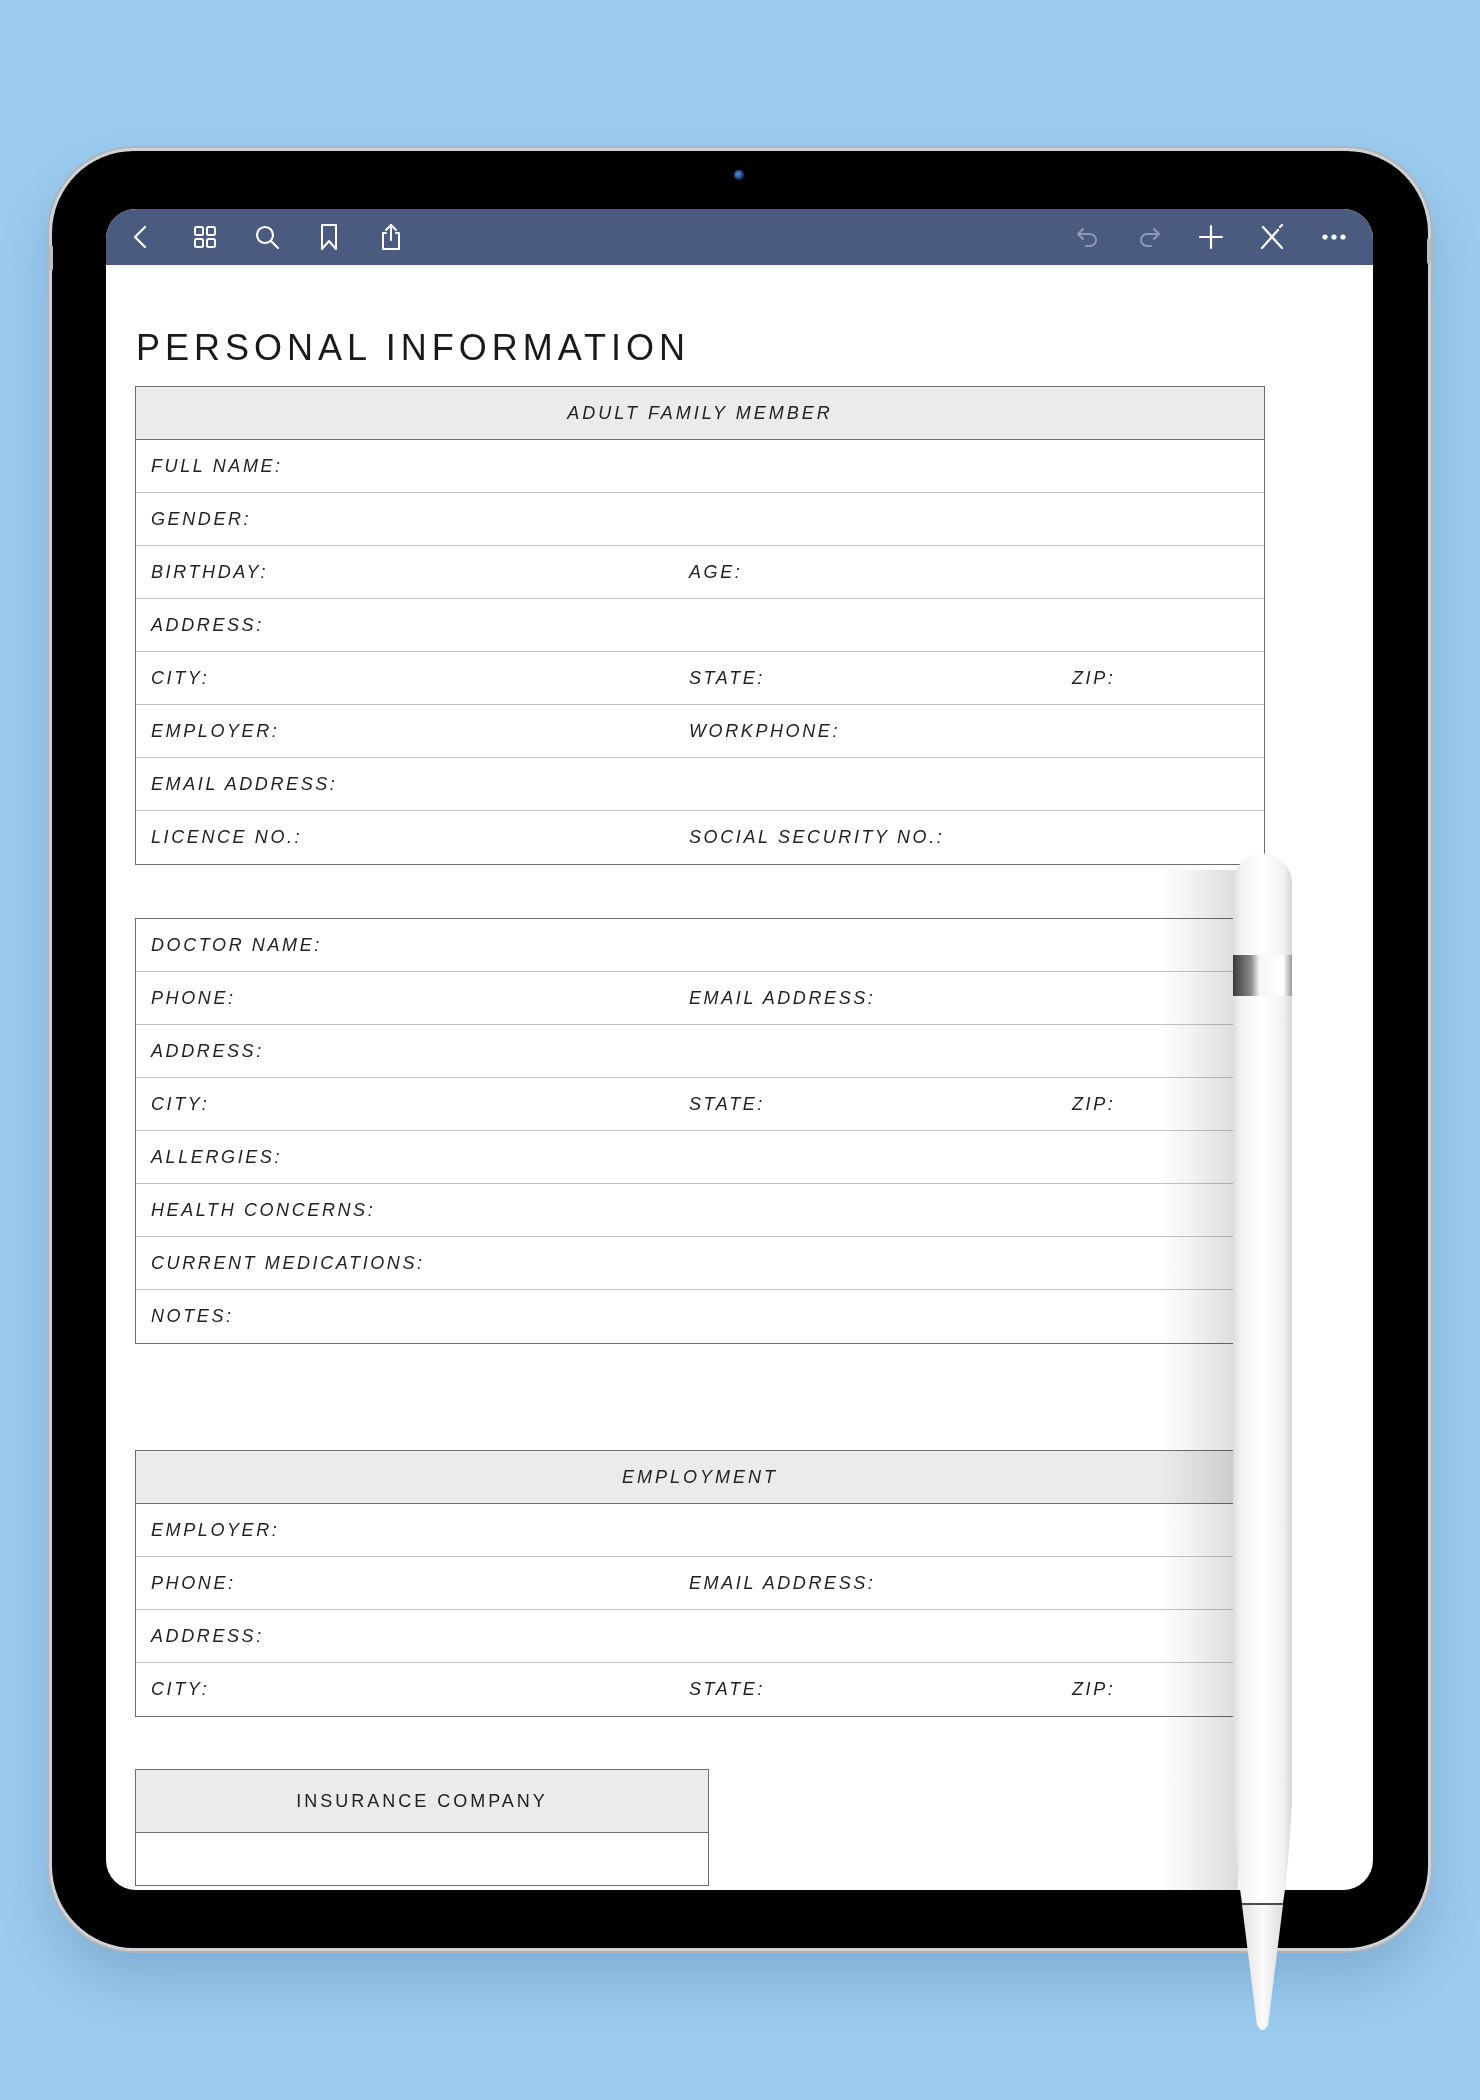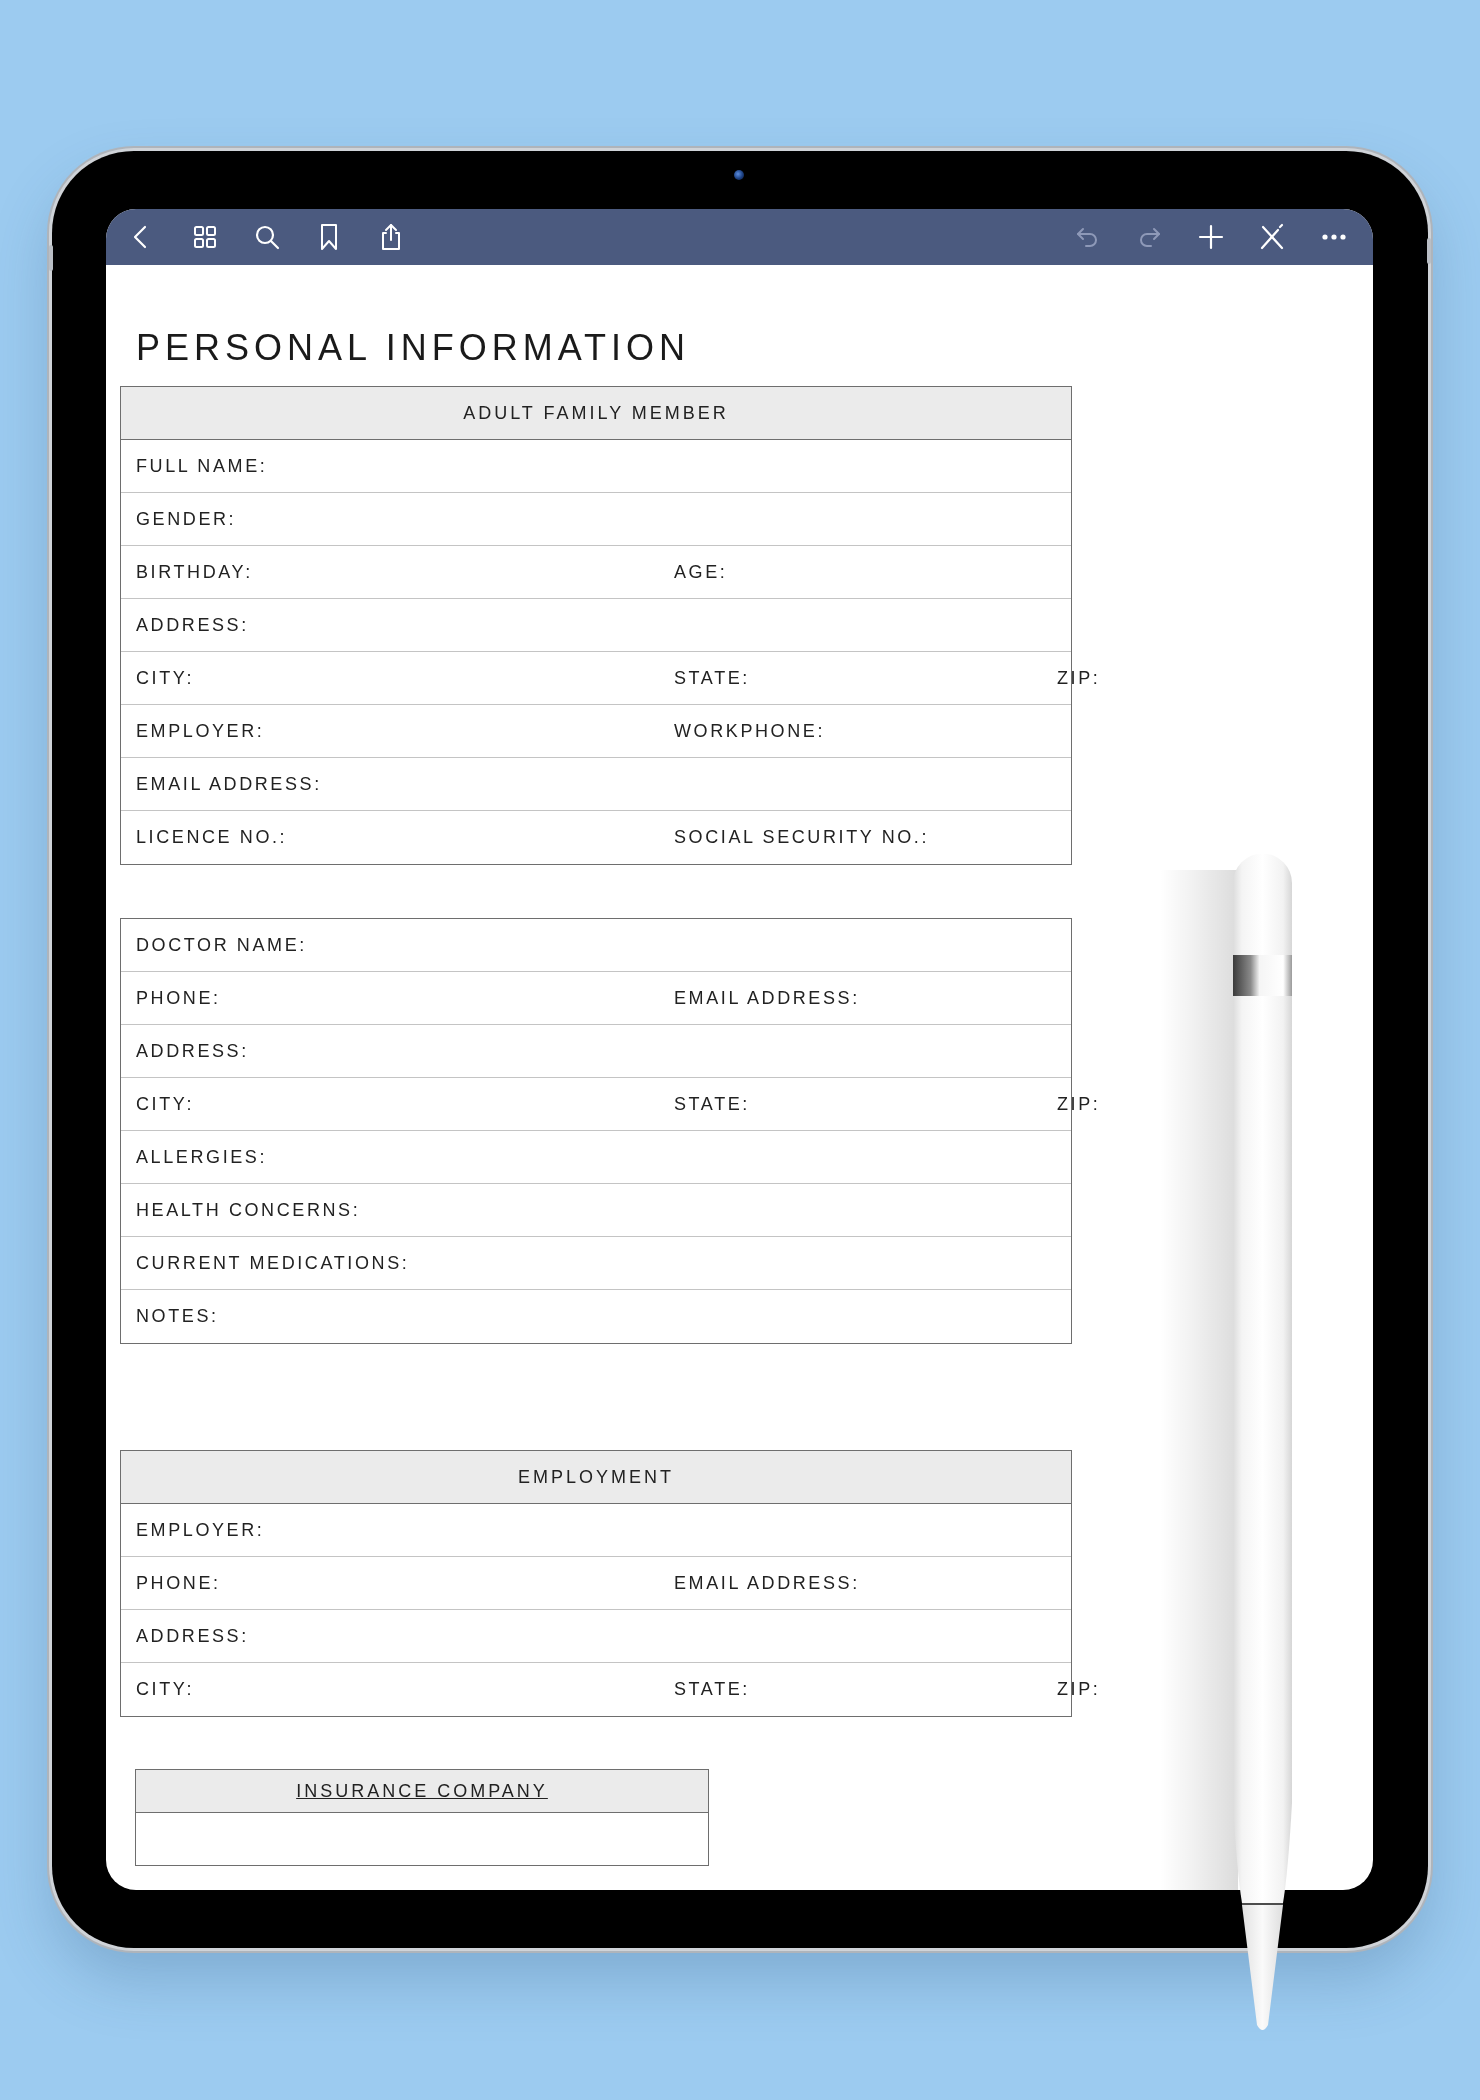"ADULT FAMILY MEMBER" .table { font-style: none -> italic; left: 14px -> 29px; width: 952px -> 1130px }
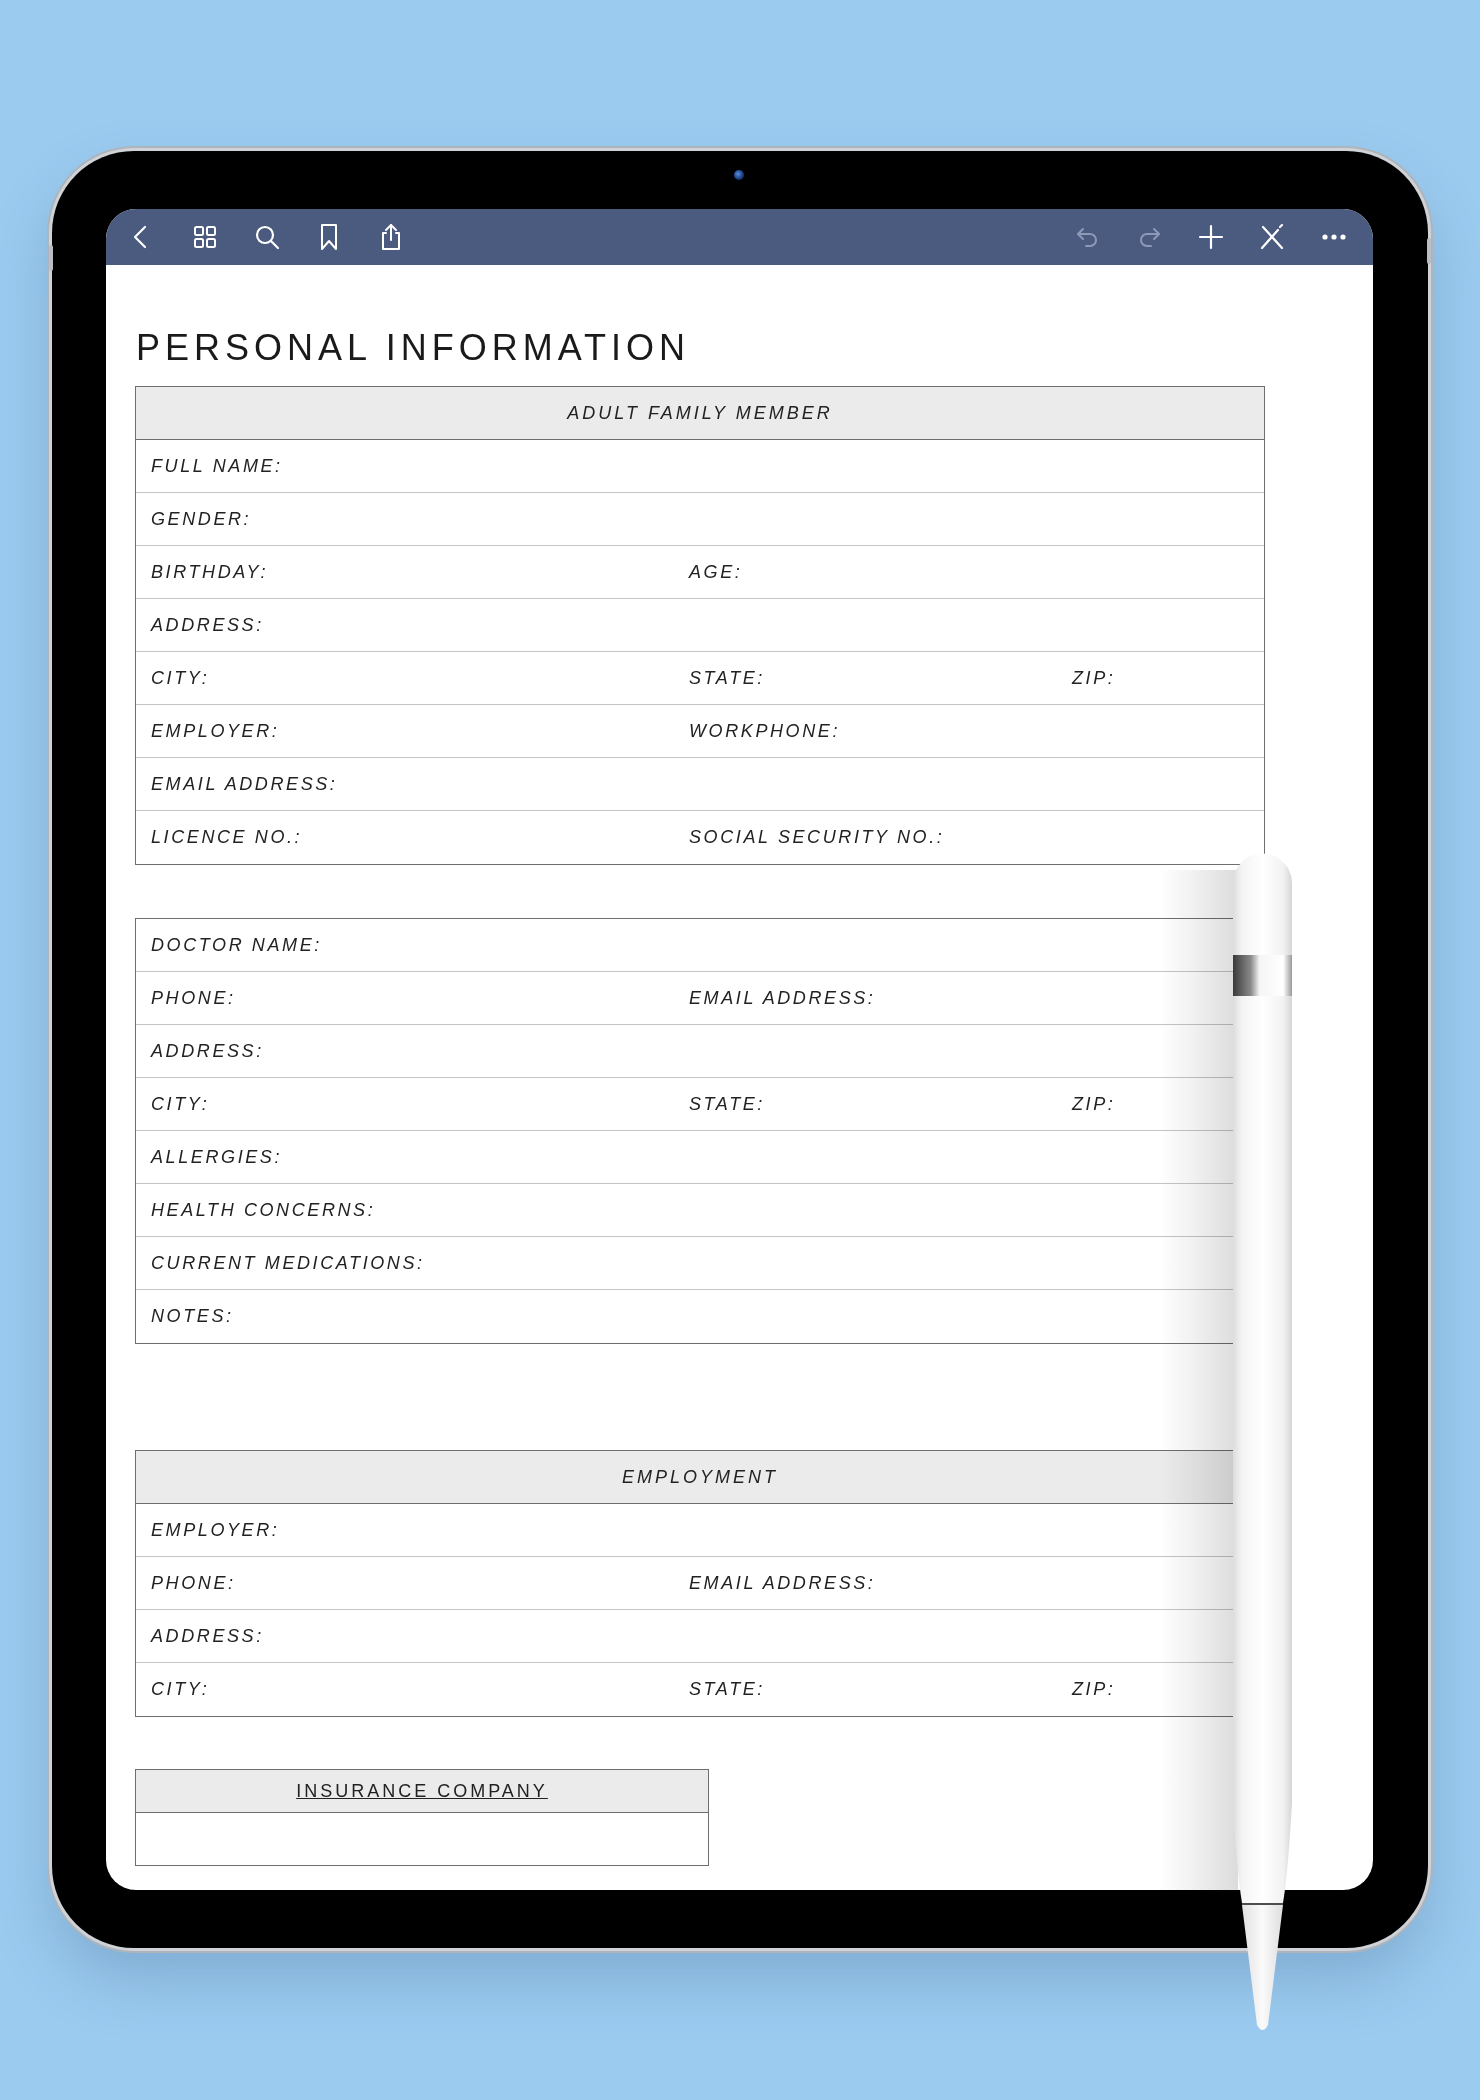"INSURANCE COMPANY" .small-box .thead { height: 43px -> 63px; text-decoration: underline -> none }
